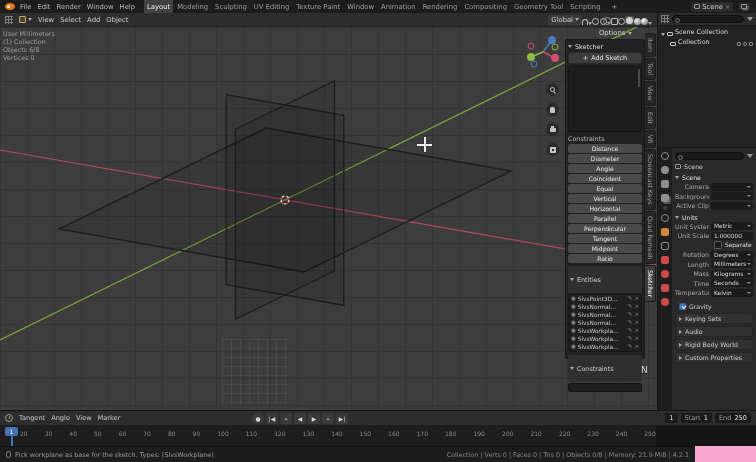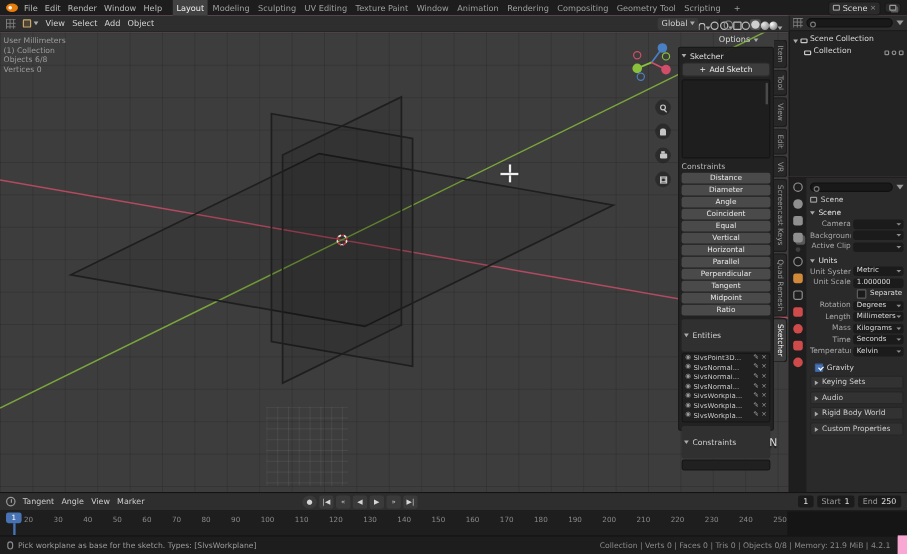"Pick workplane as base for" #statusbar { width: 748px -> 695px }
